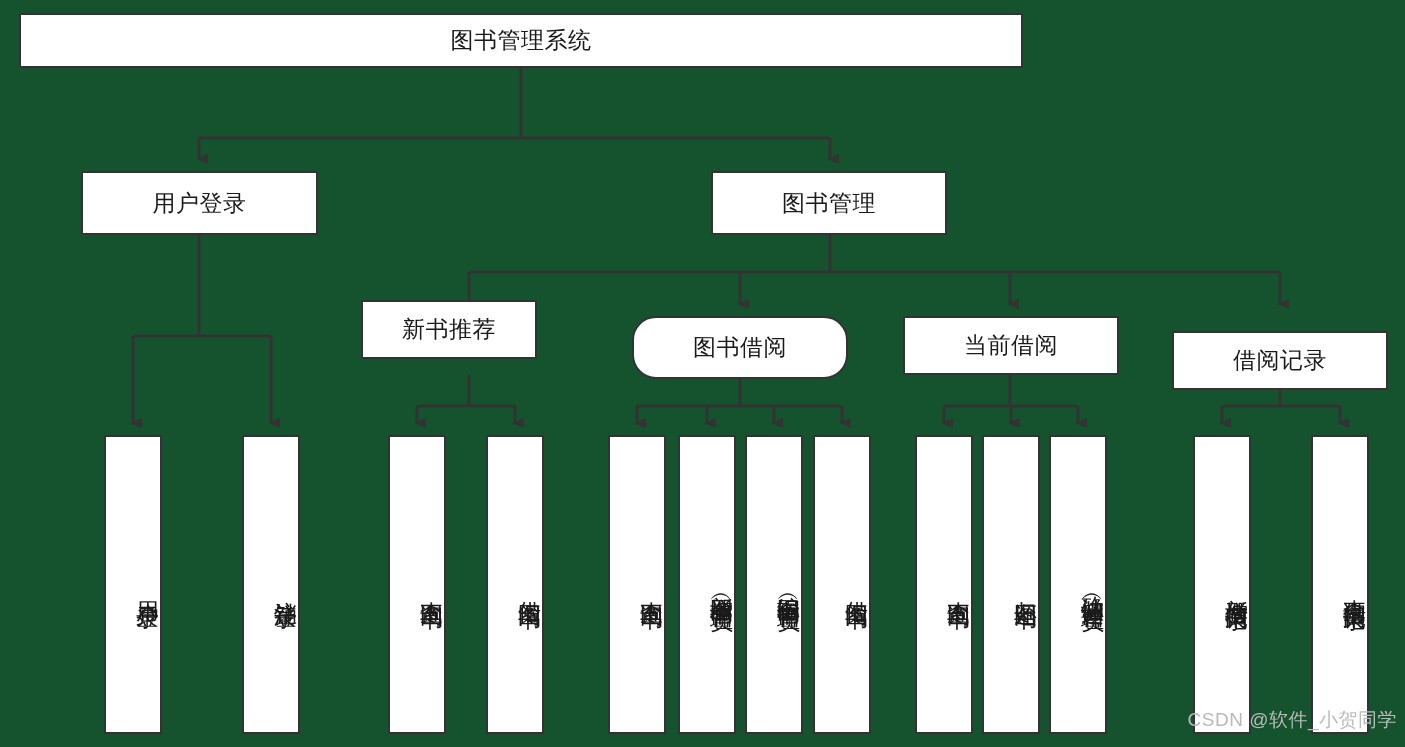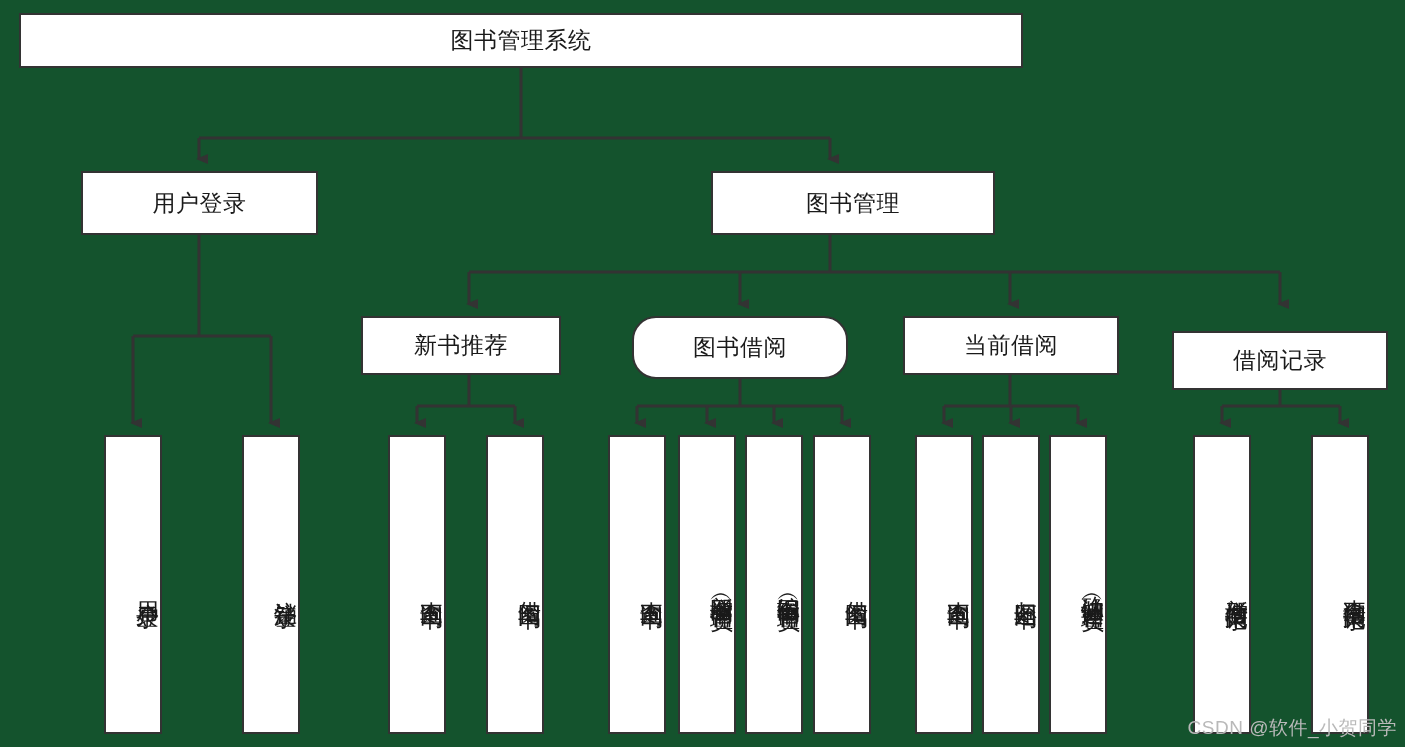"图书管理" div.node { width: 284px -> 236px }
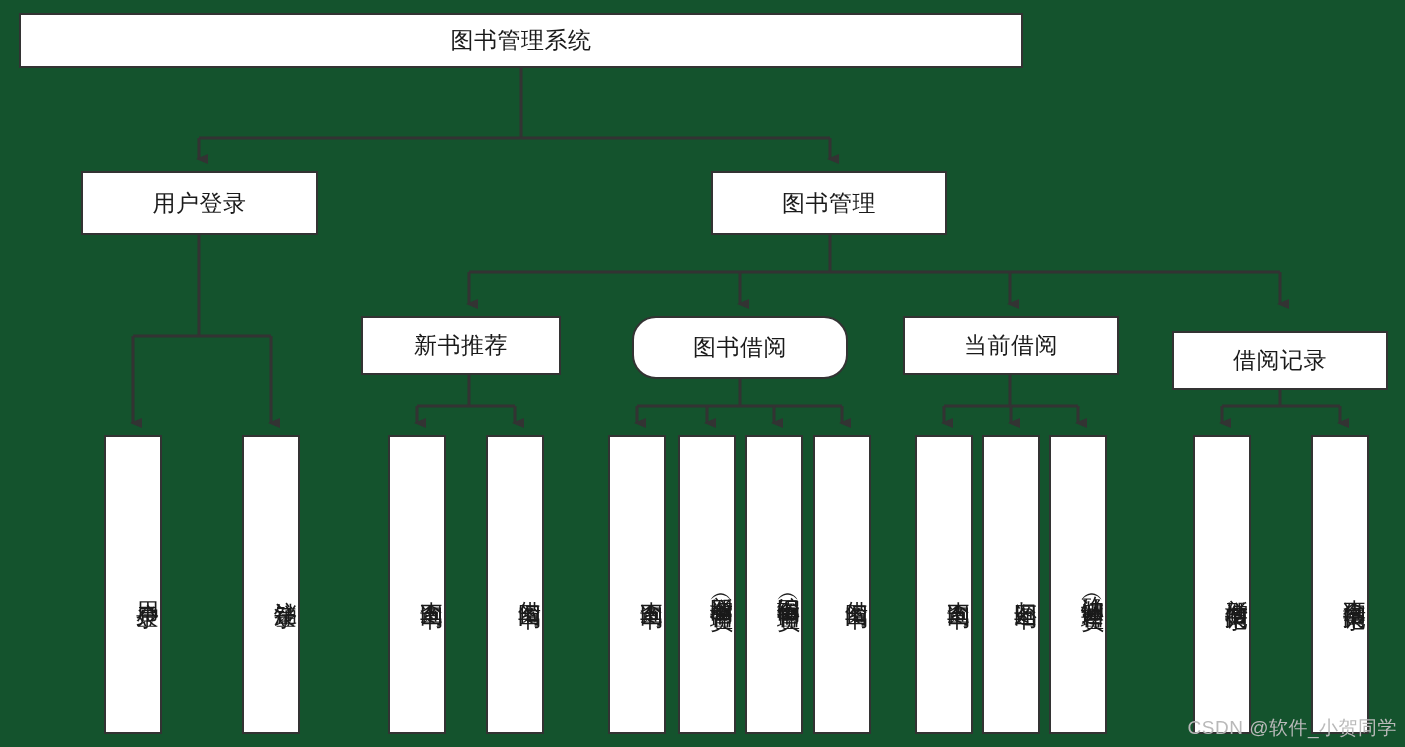"新书推荐" div.node { top: 316px -> 300px; width: 200px -> 176px }
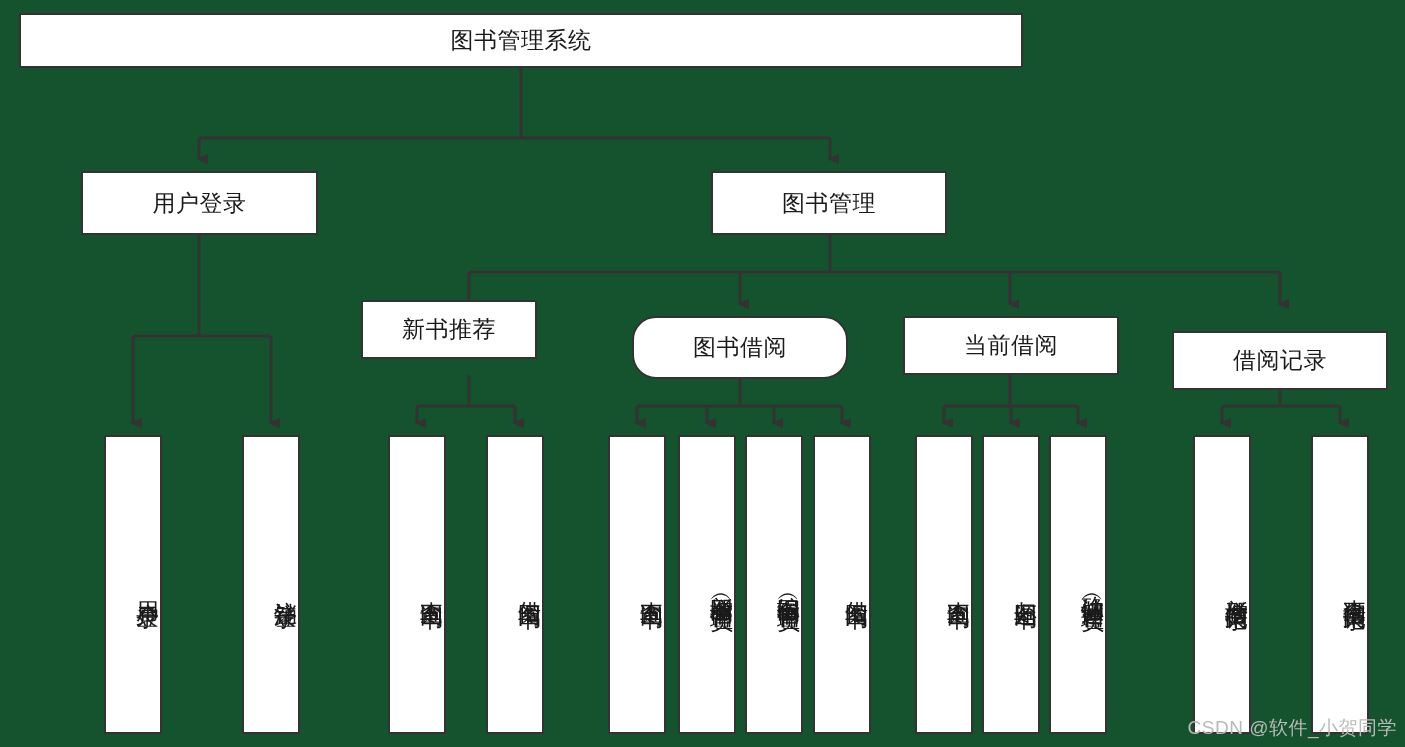"CSDN @软件_小贺同学" #watermark { bottom: 6px -> 14px }
